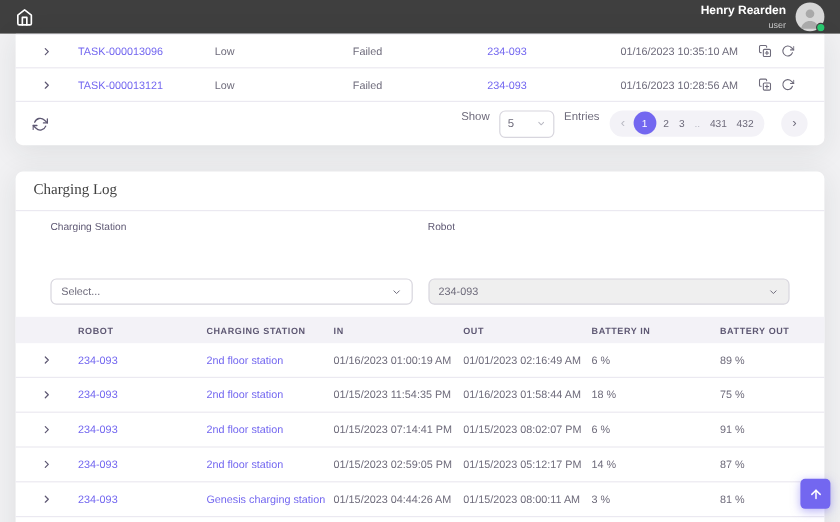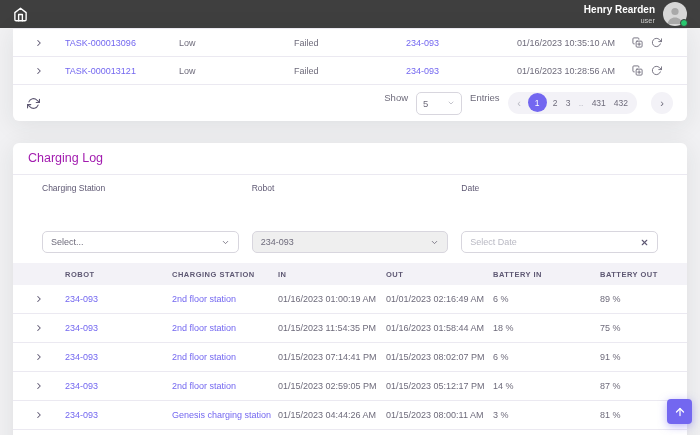"Charging Log" .cl-title { color: #a21caf -> #404040; font-family: none -> Liberation Serif, serif }
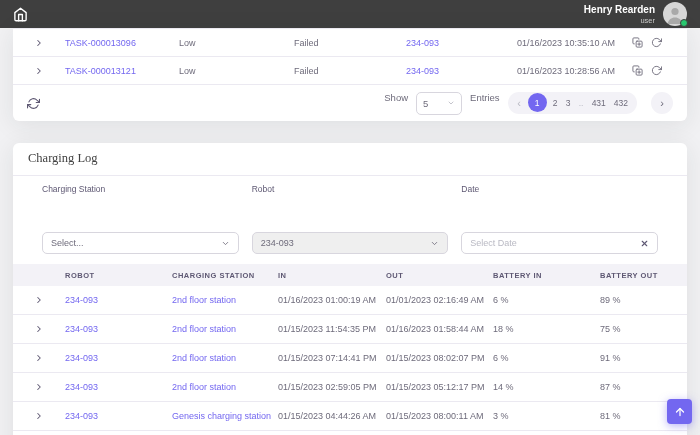"Date" div.filter { html: <div> <div>Date</div> <div> <span>Select Date</span> <span> <svg> <line></line> <line></line> </svg> </span> </div> </div> -> none }
